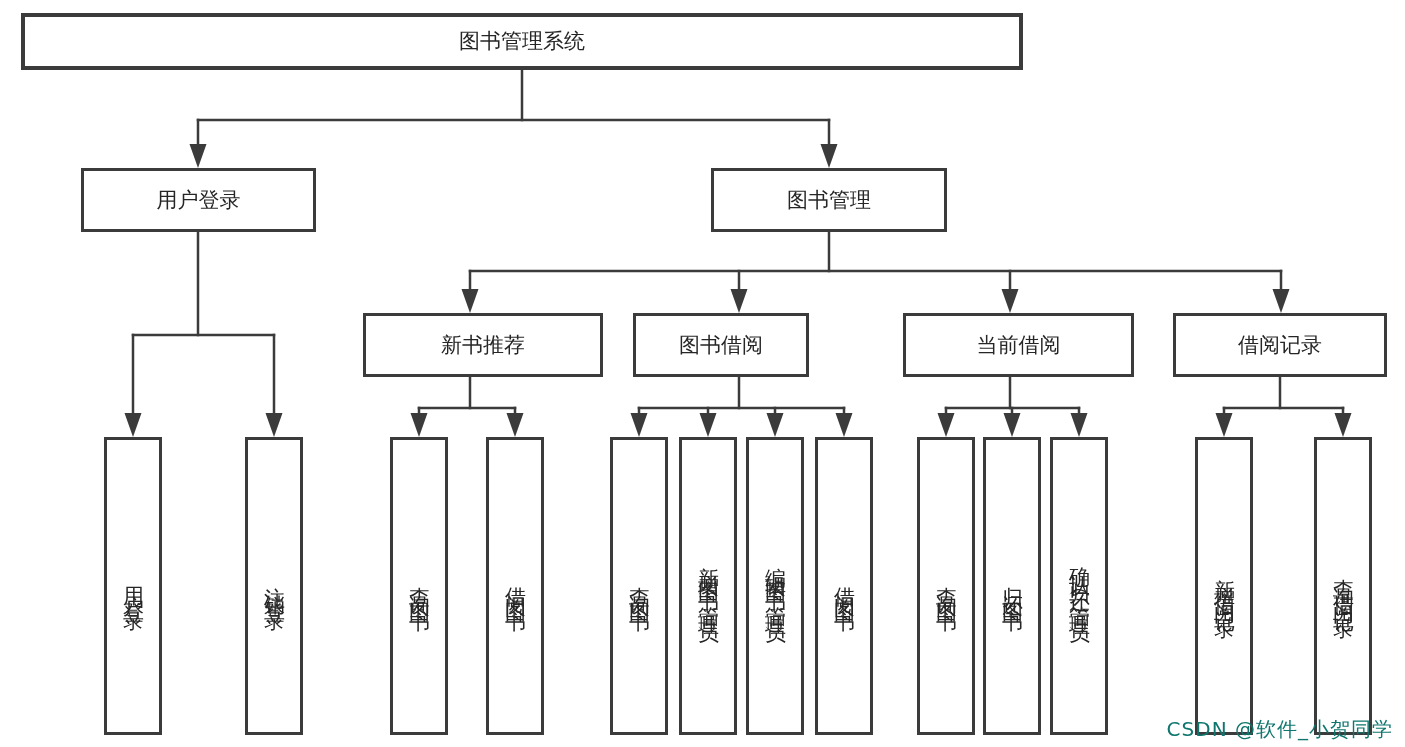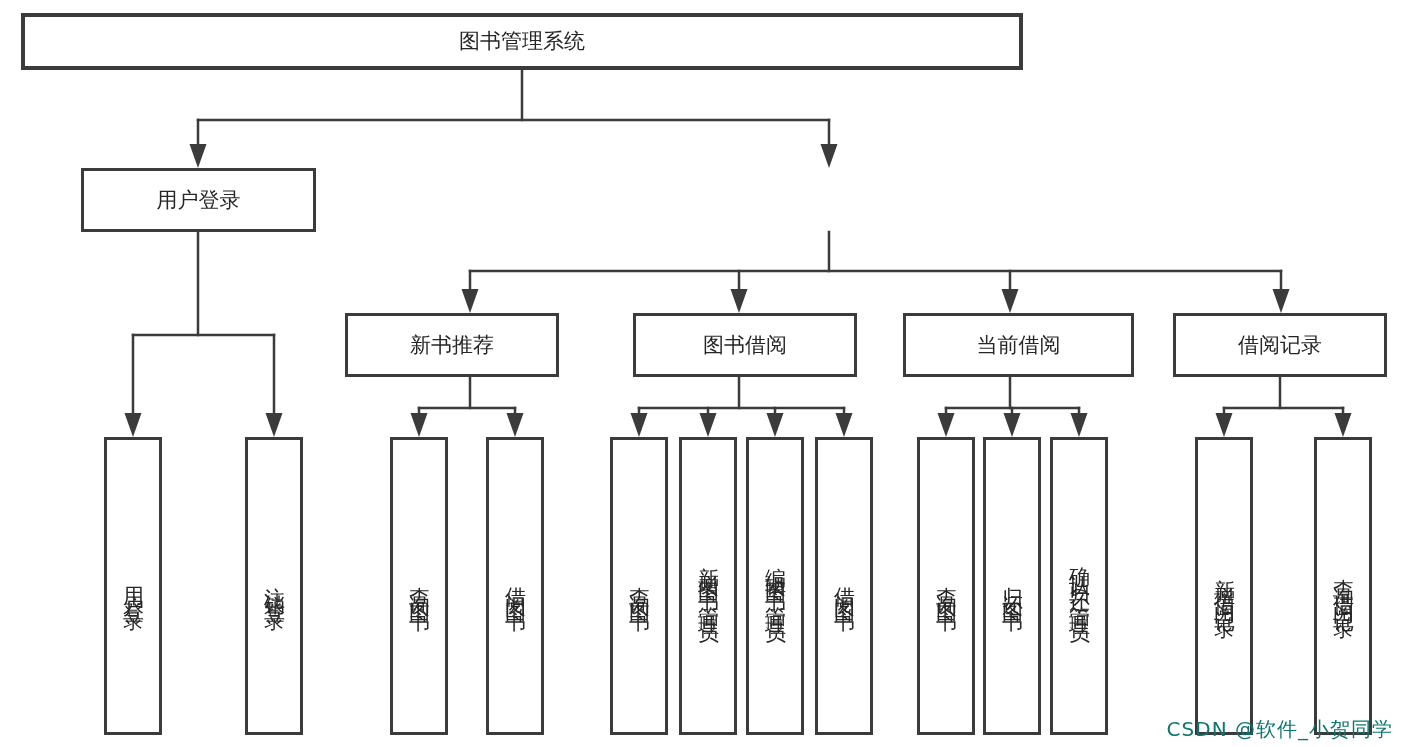"图书管理" div.node { html: none -> <div> <span>图书管理</span> </div> }
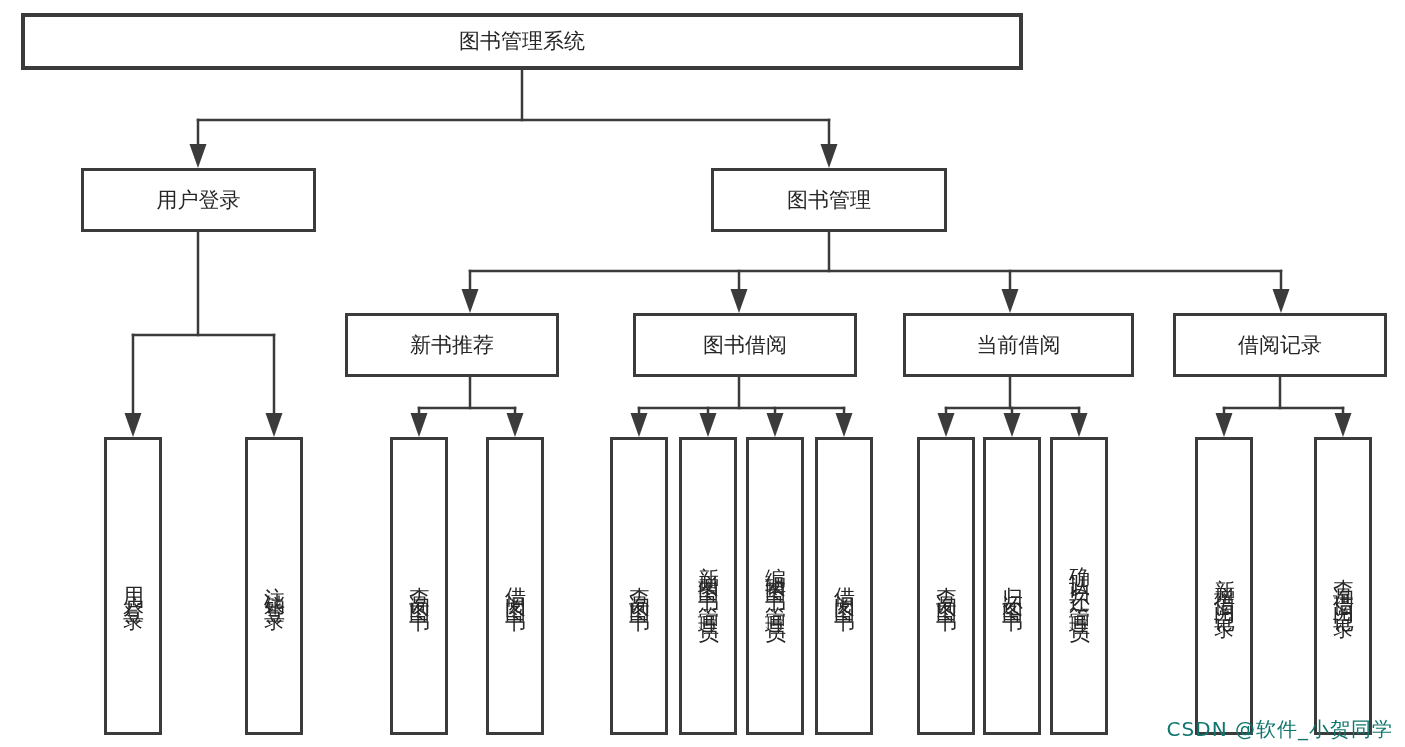"新书推荐" div.node { left: 345px -> 363px; width: 214px -> 240px }
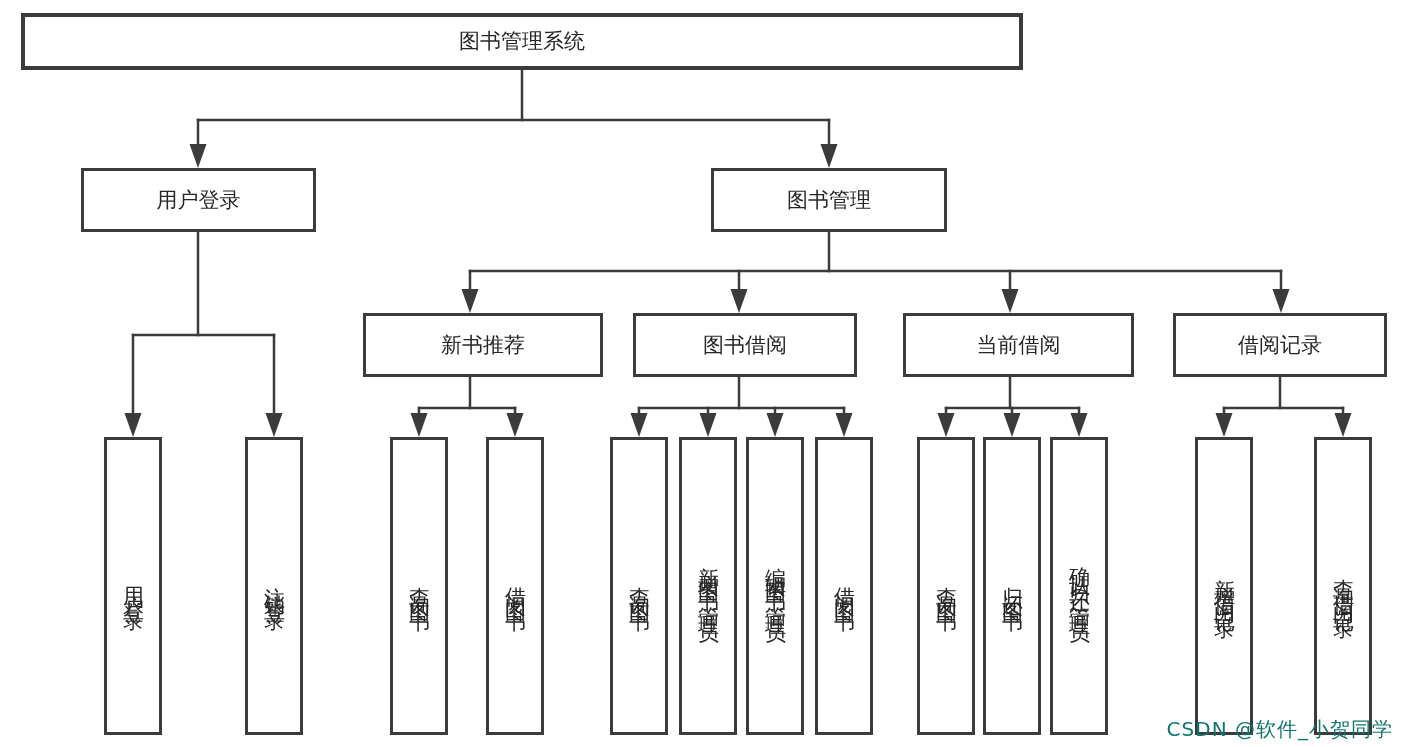"图书借阅" div.node { width: 224px -> 176px }
